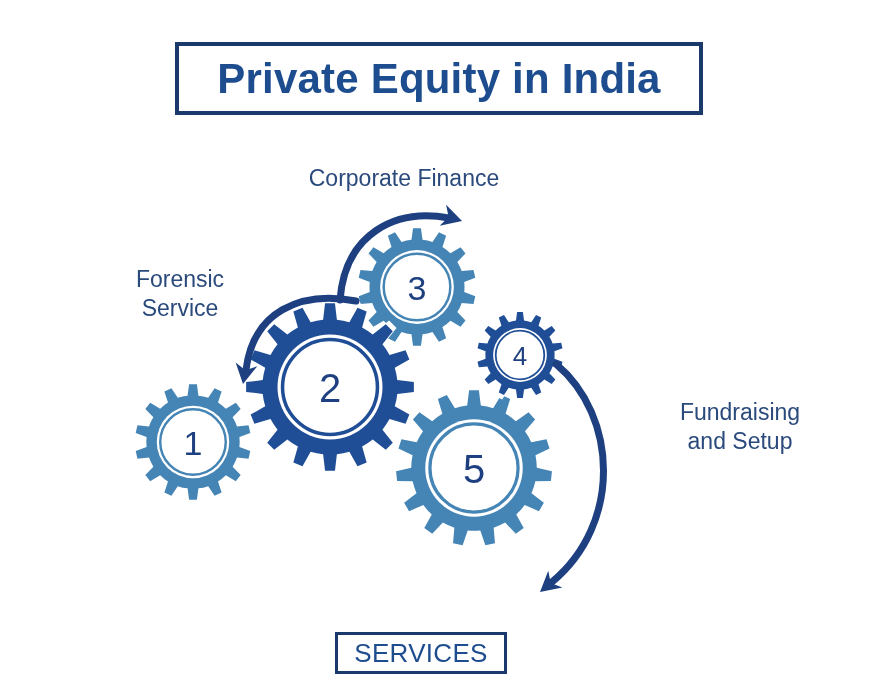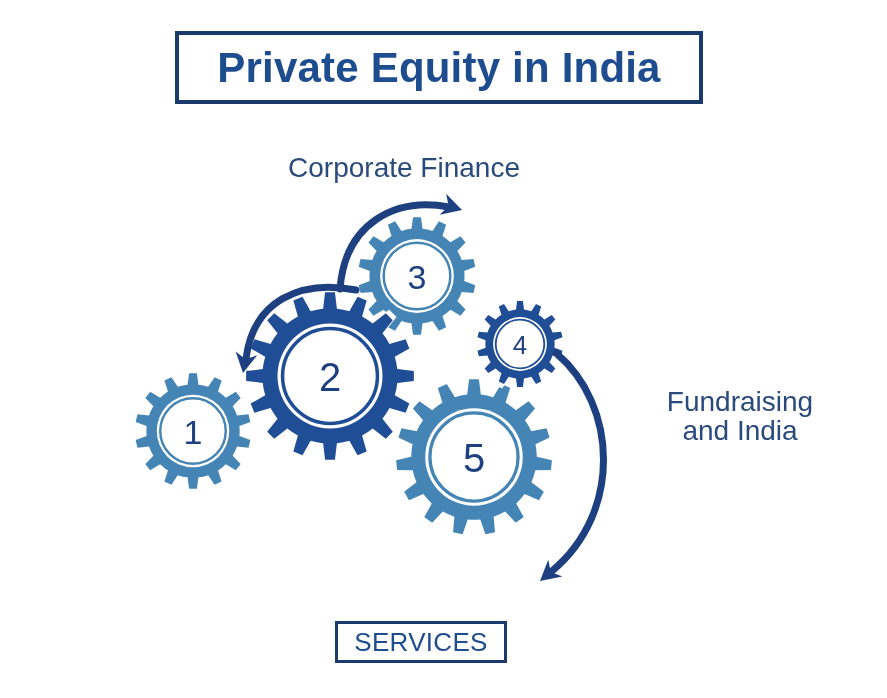"Private Equity in India" #stage { top: 1px -> 12px }
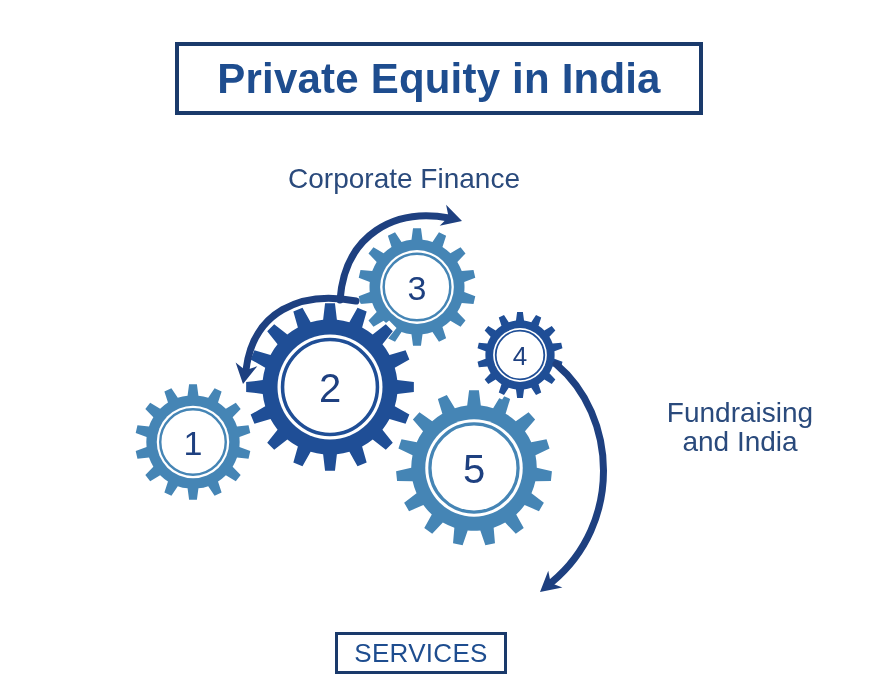"Corporate Finance" .label { font-size: 28px -> 23px }
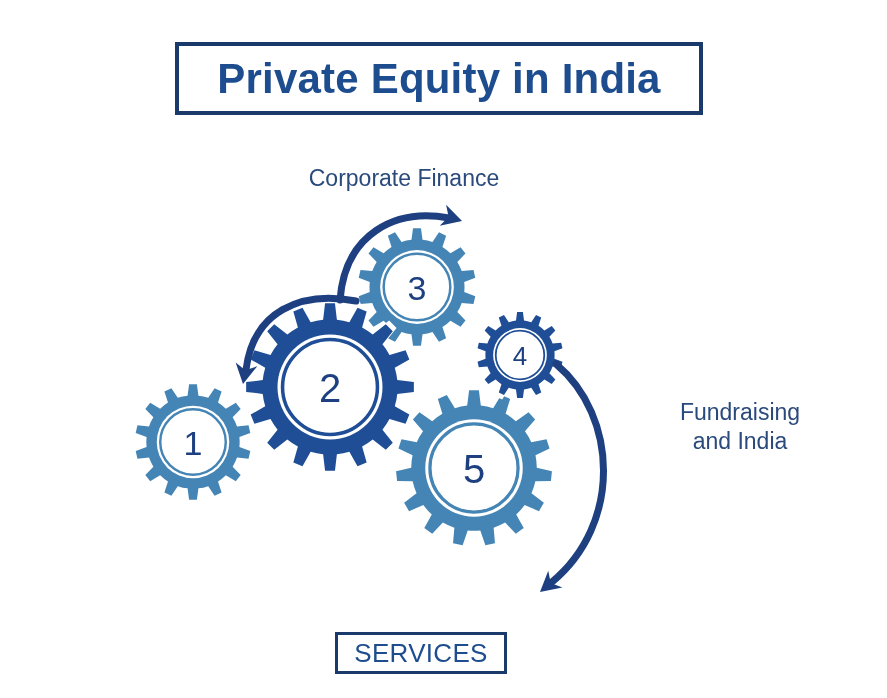"Forensic" div.label { html: none -> <div>Forensic Service</div> }
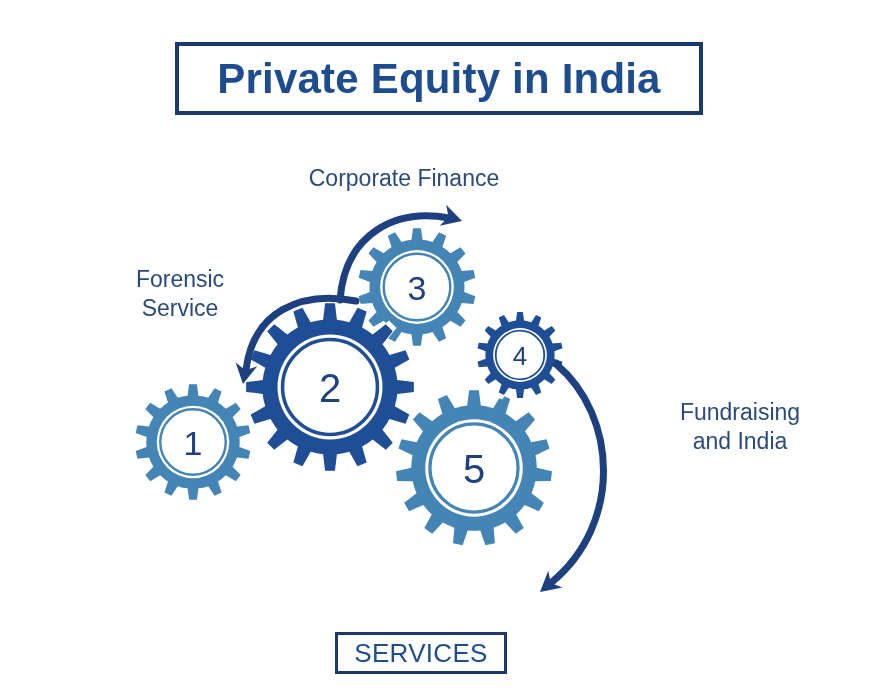"Fundraising" div.label { text: India -> Setup }
